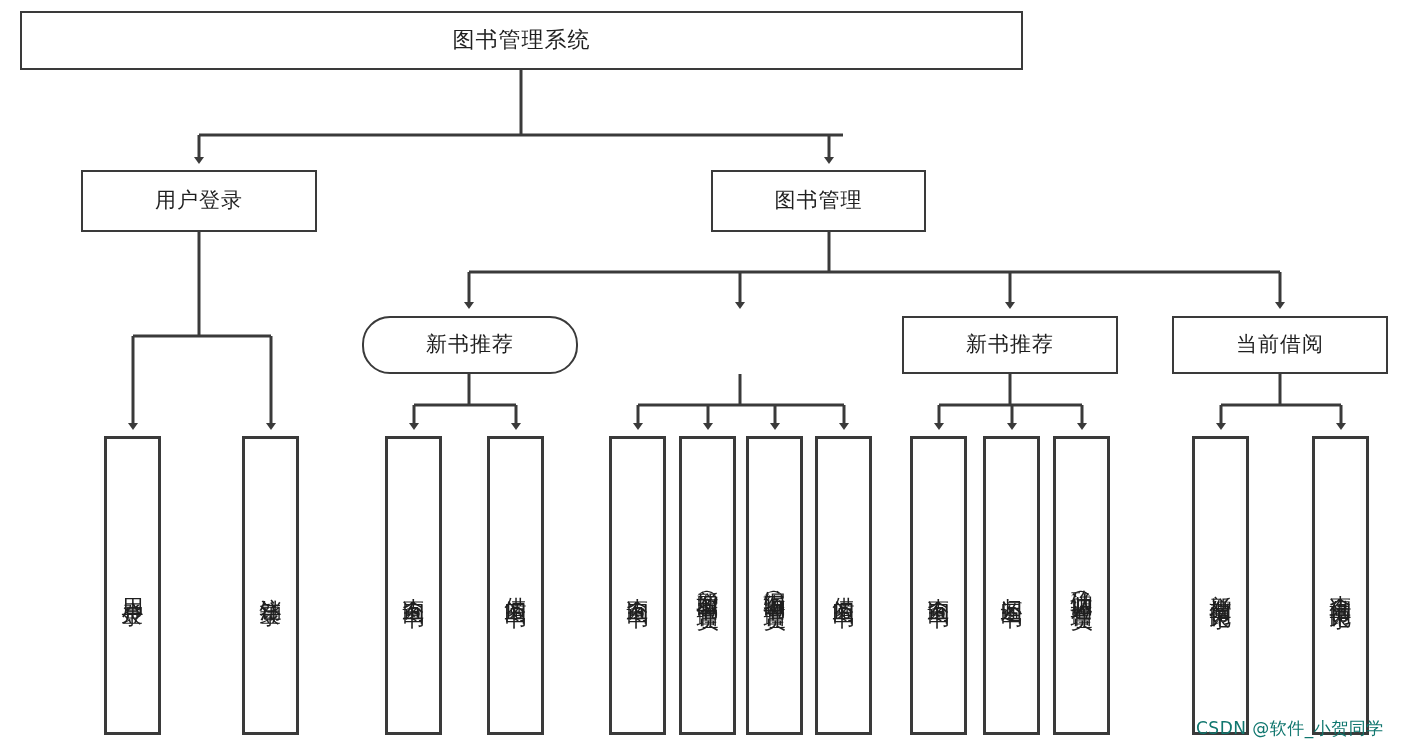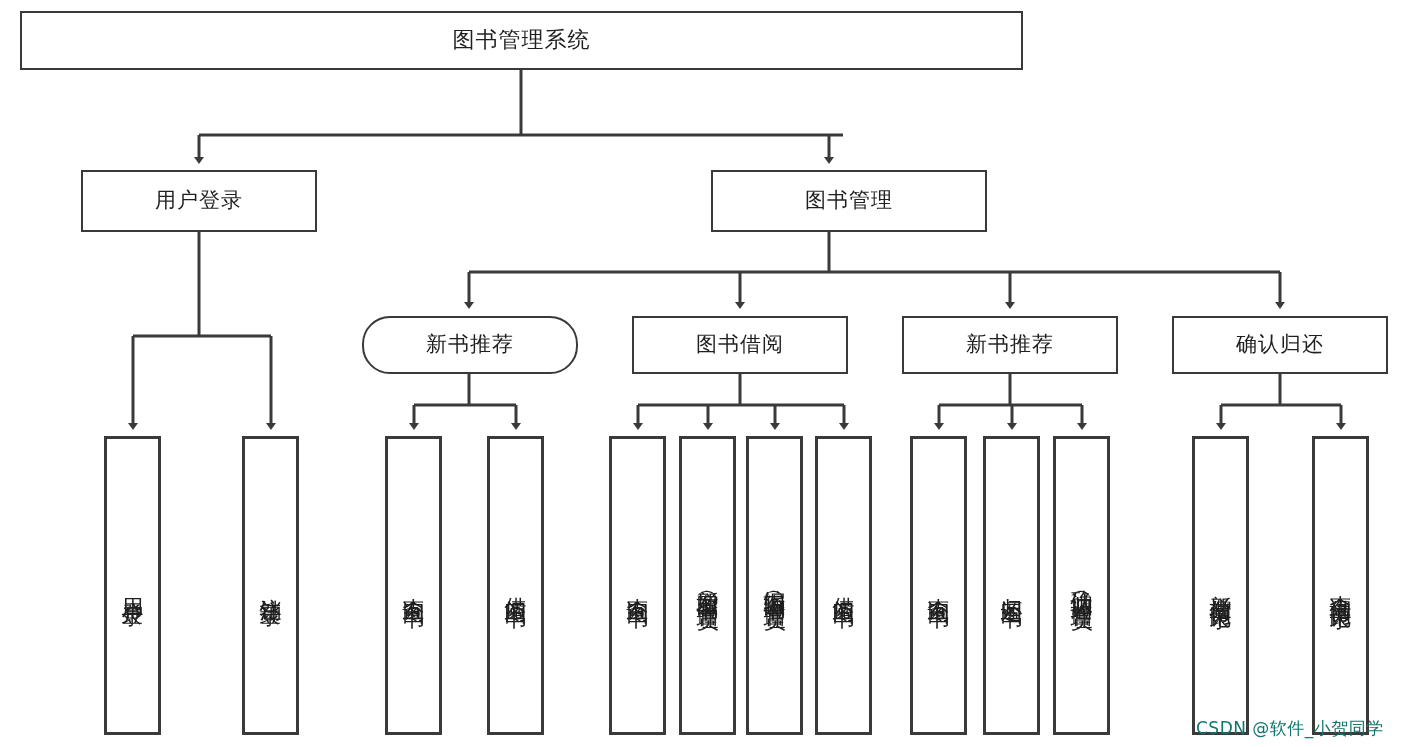"图书管理" div.node { width: 276px -> 215px }
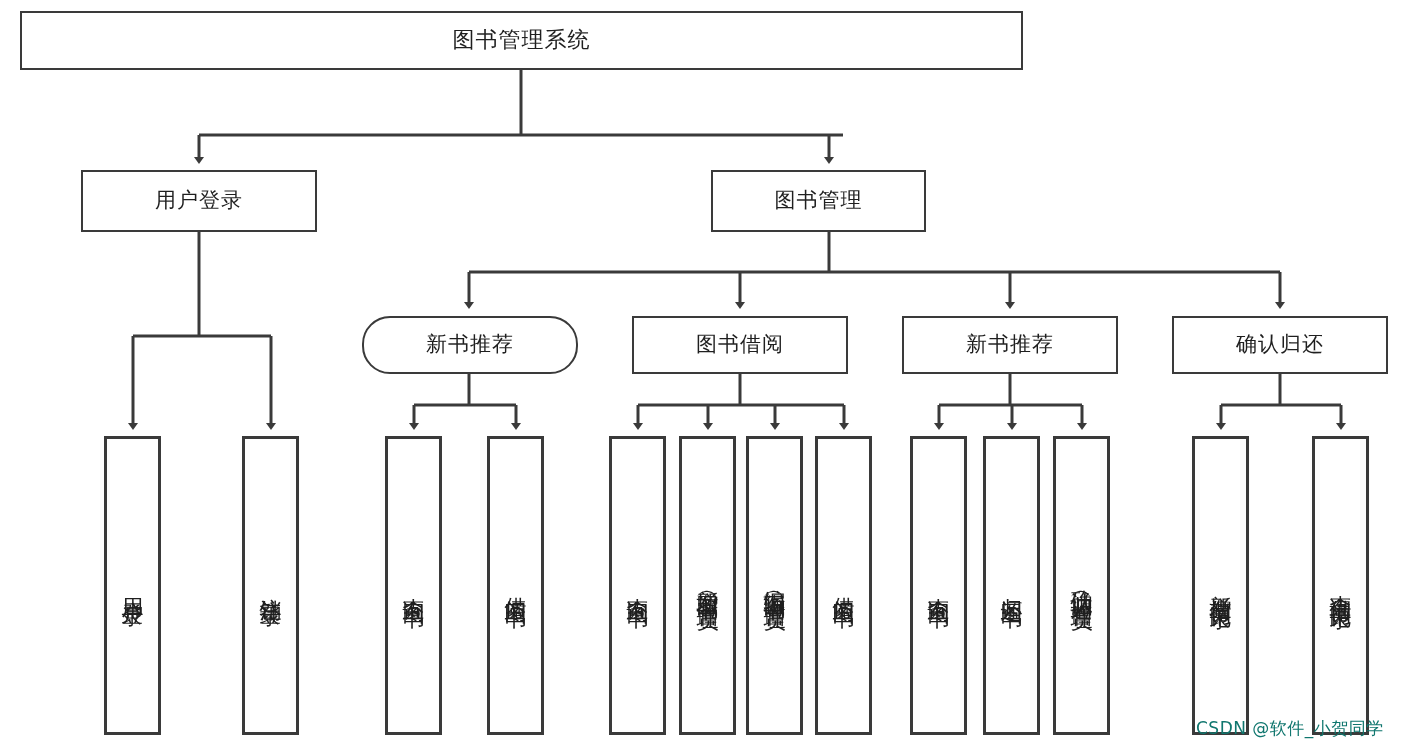"图书借阅" div.node { html: <div> <span>图书借阅</span> </div> -> none }
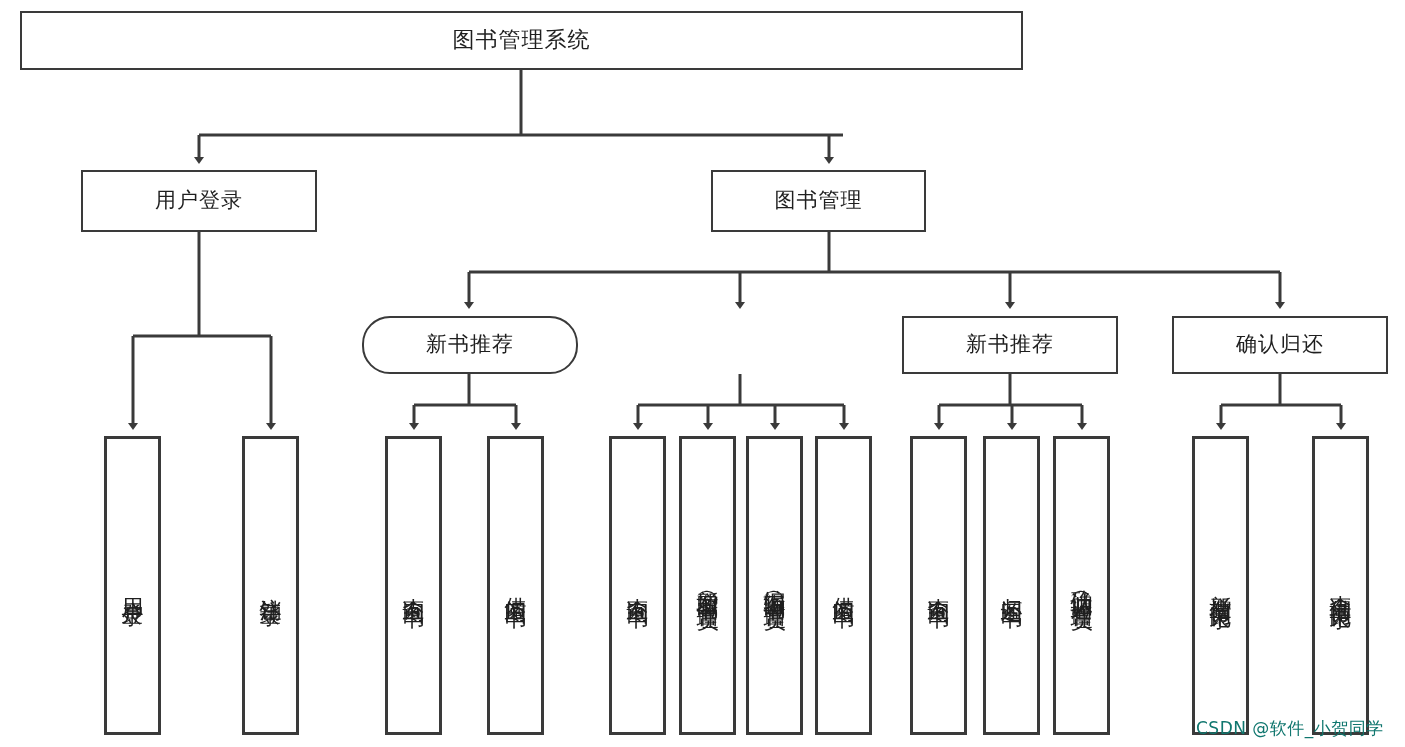"确认归还" span.label { text: 确认归还 -> 当前借阅 }
